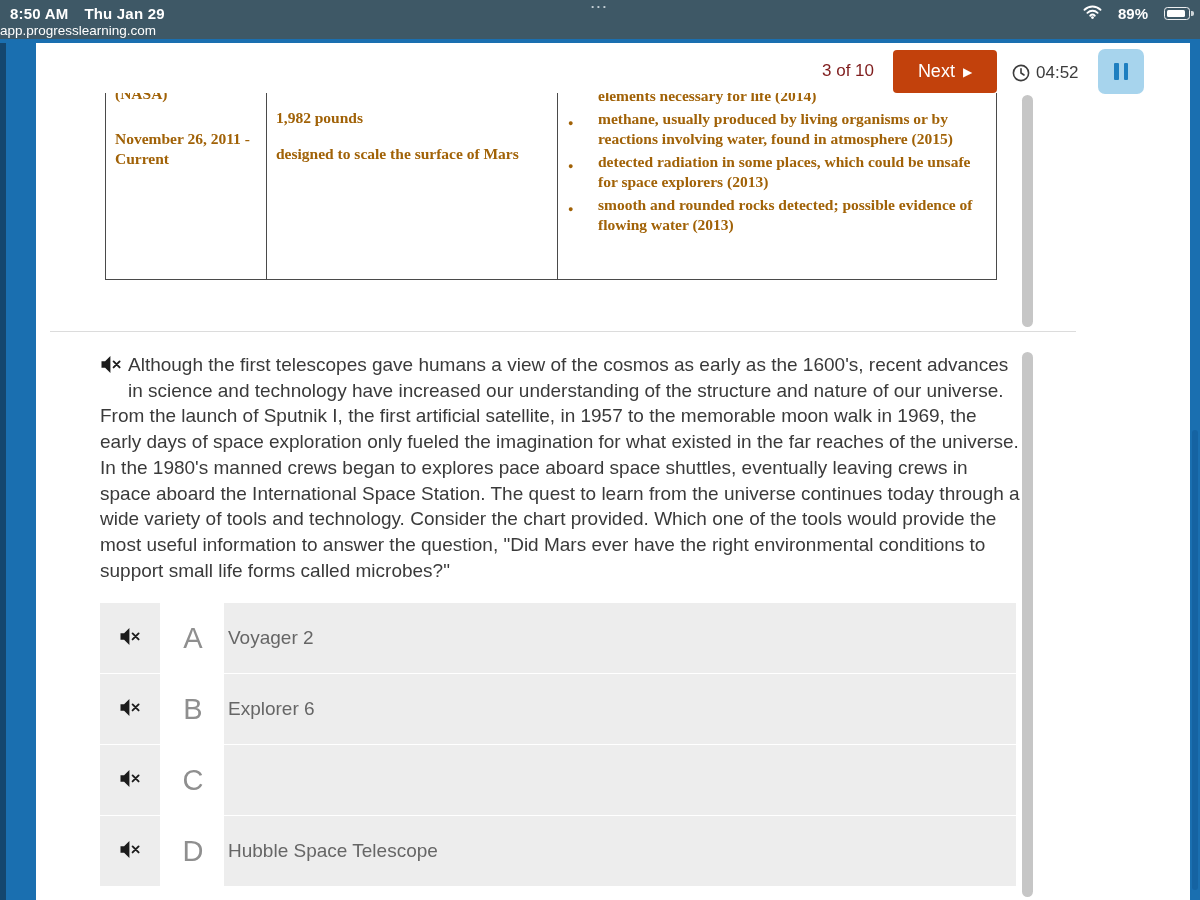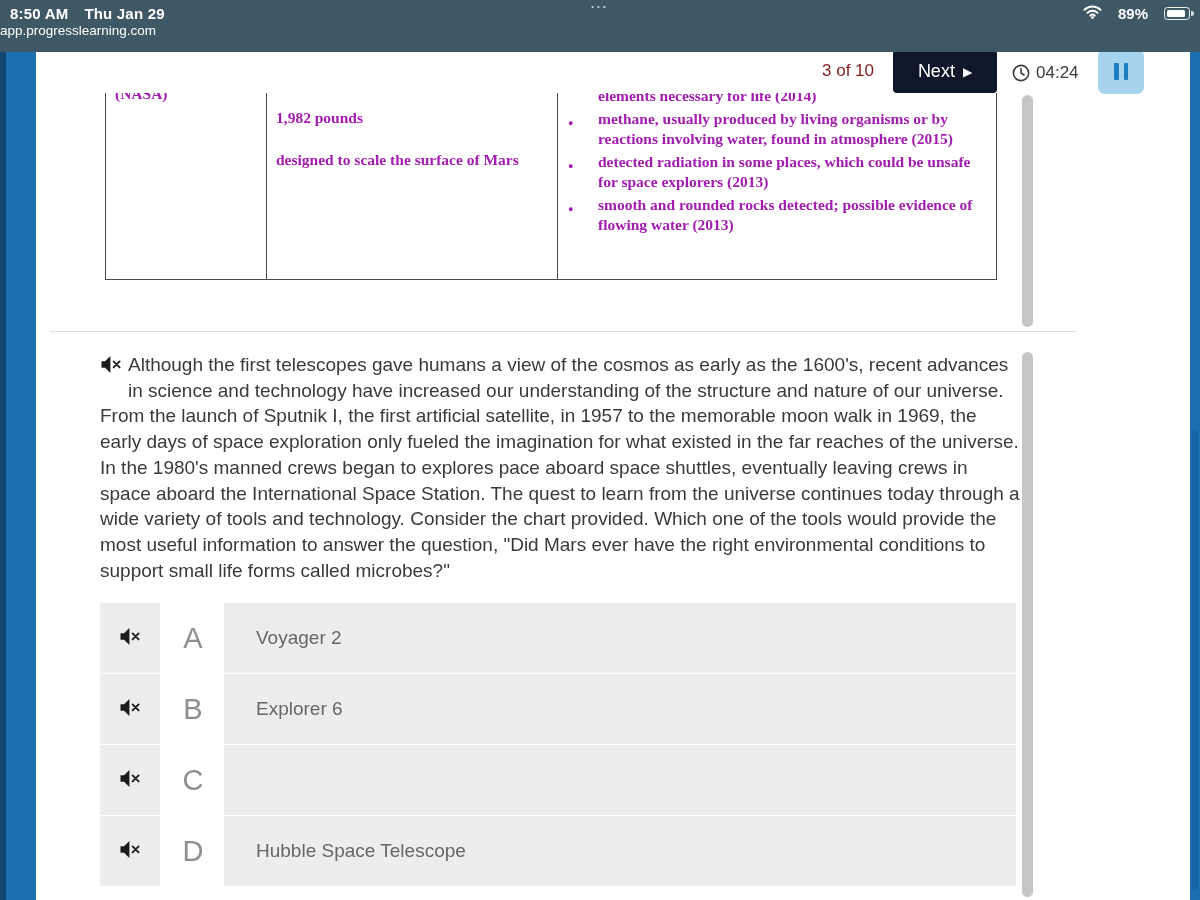"8:50 AM Thu Jan 29" .statusbar { height: 52px -> 39px }
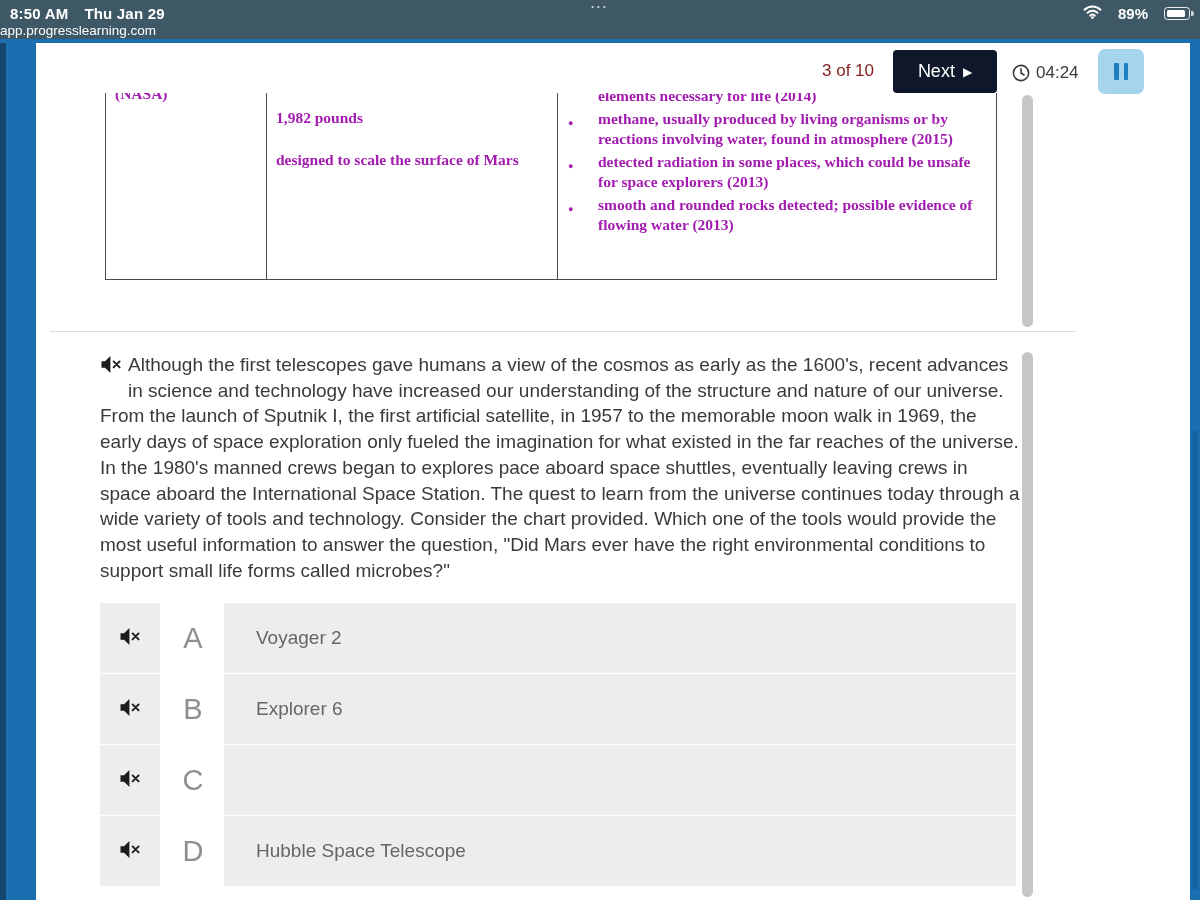"Next" .next-btn { background: #0f172a -> #c2410c }
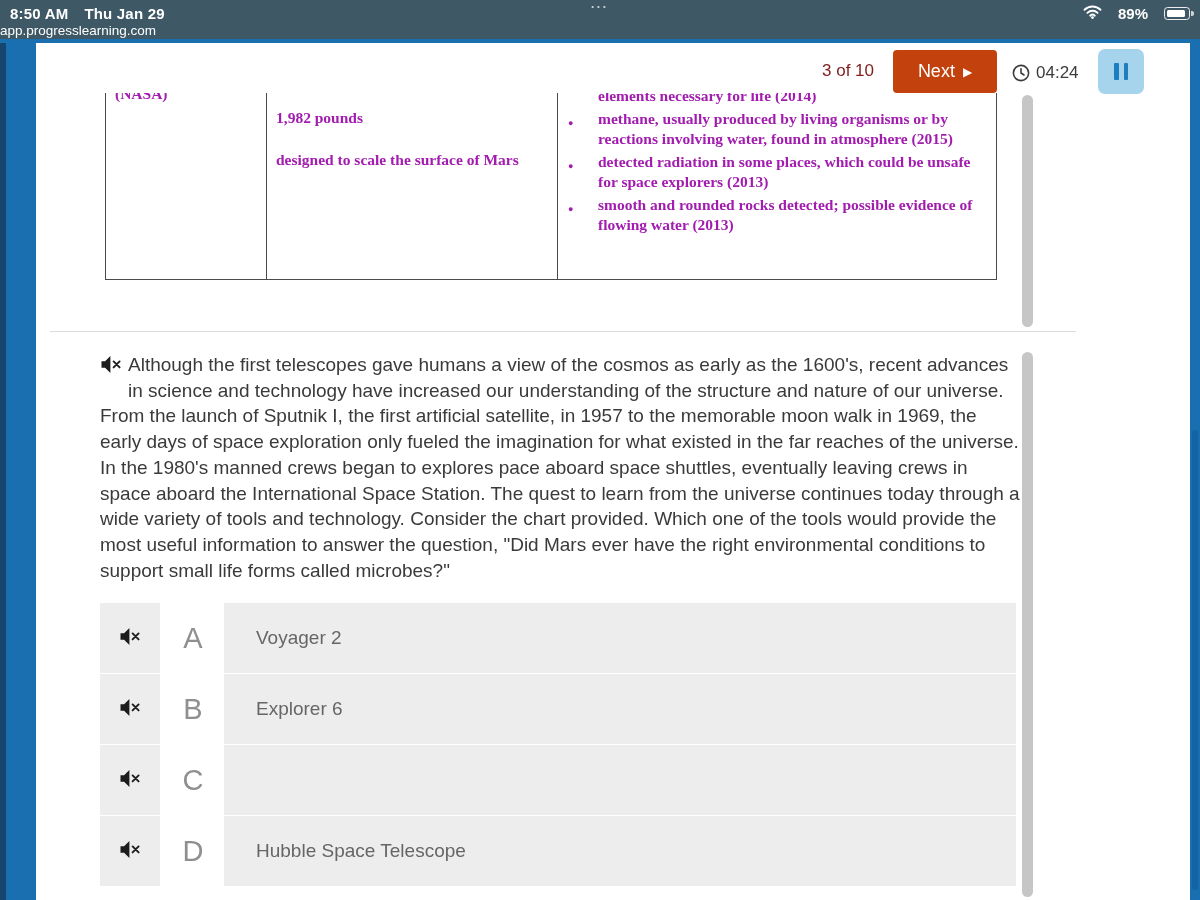"04:24" span { text: 04:24 -> 04:52 }
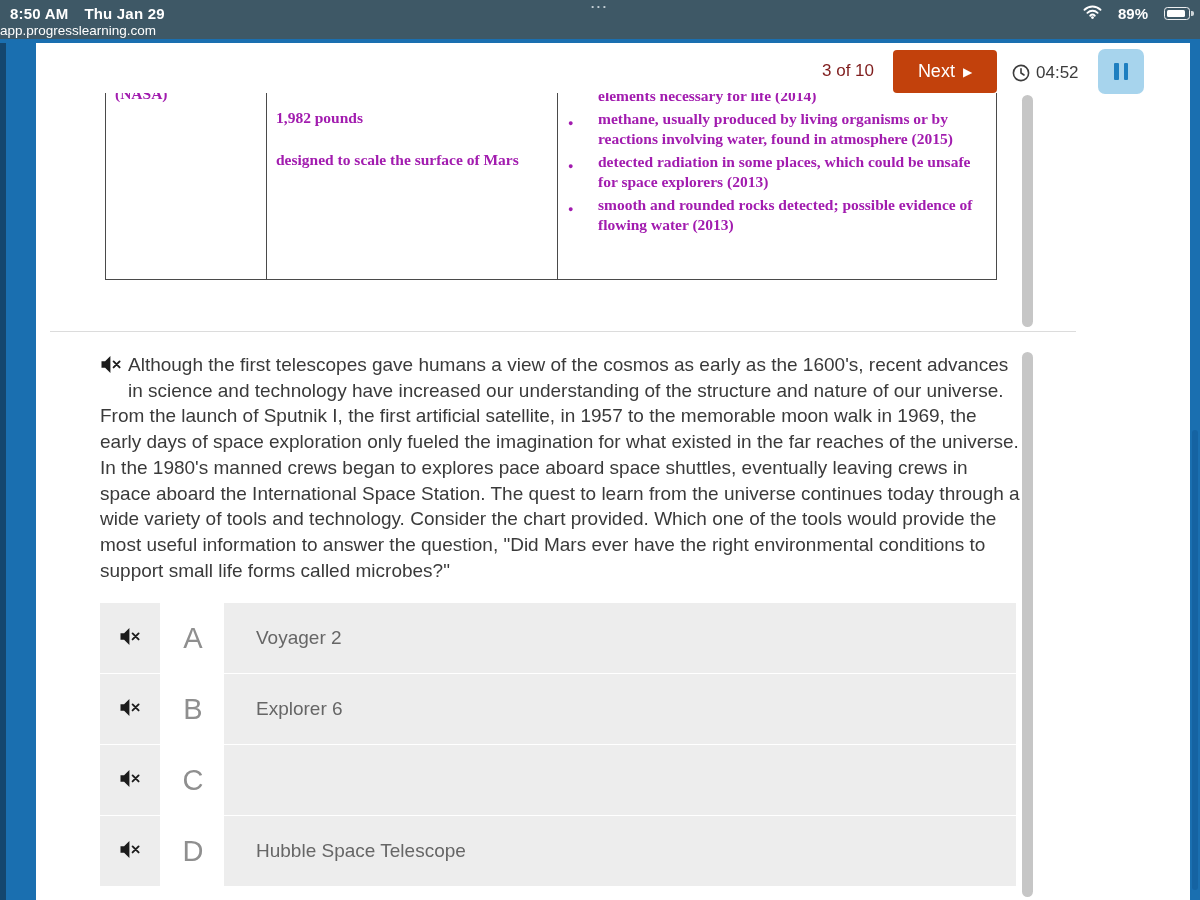"(NASA)" .table-viewport { color: #a21caf -> #a16207 }
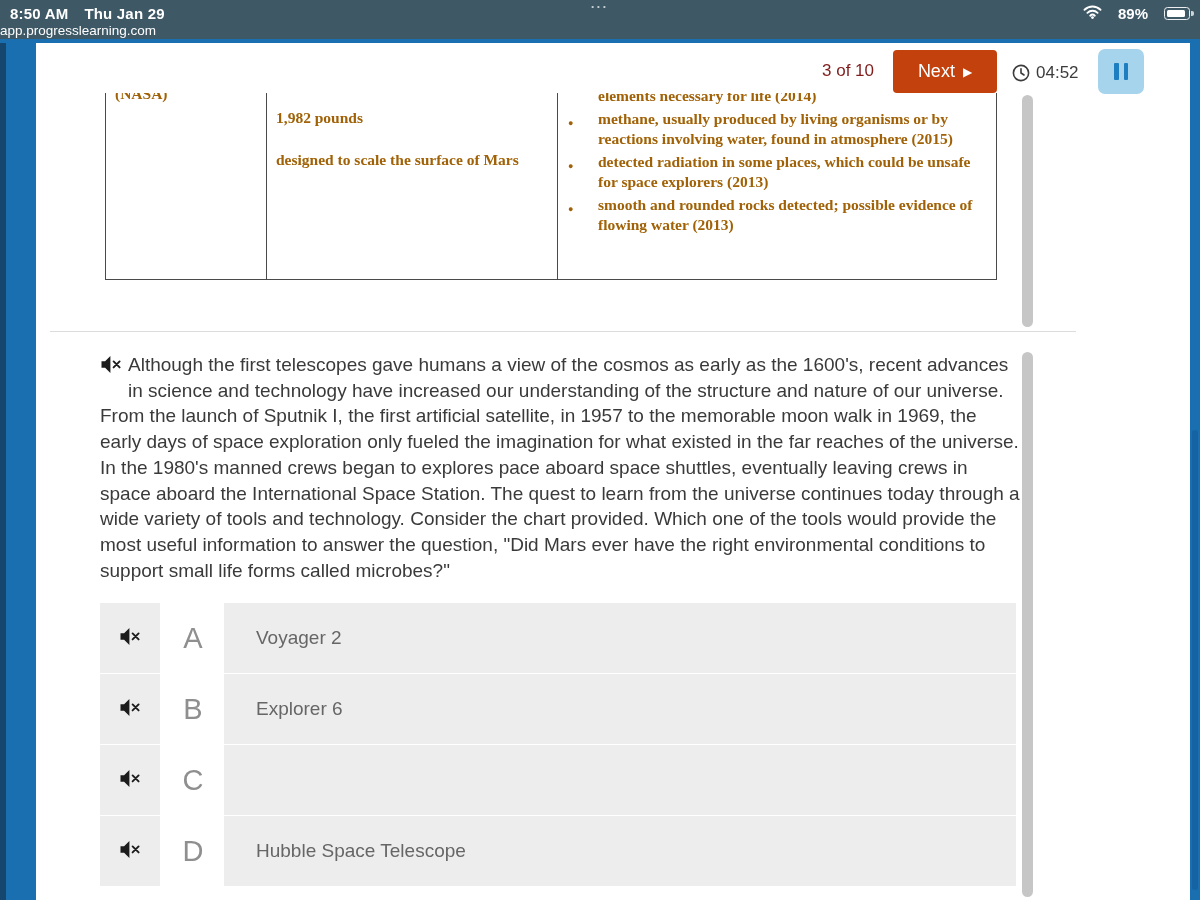"November 26, 2011 - Current" div.c1b { html: none -> <div>November 26, 2011 - Current</div> }
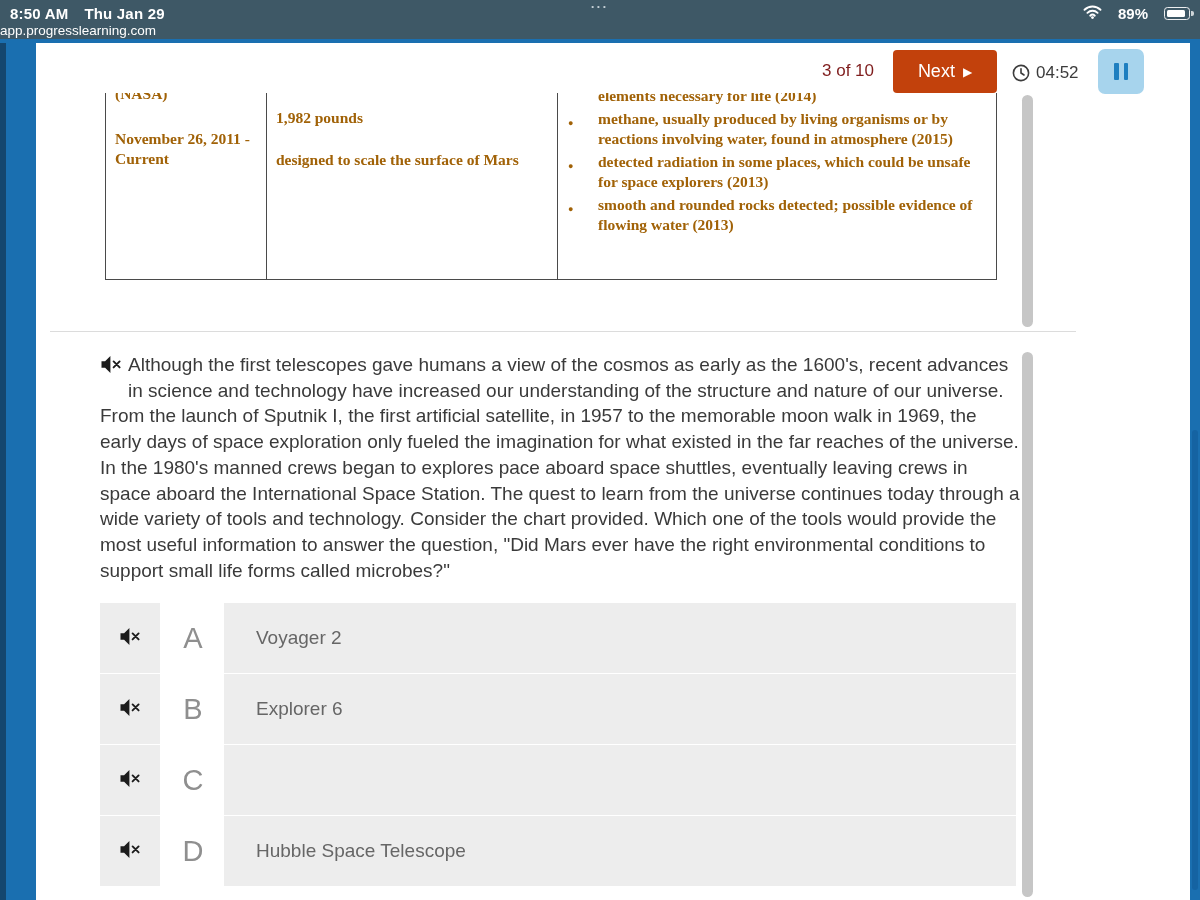"designed to scale the surface" .c2b { top: 57px -> 51px }
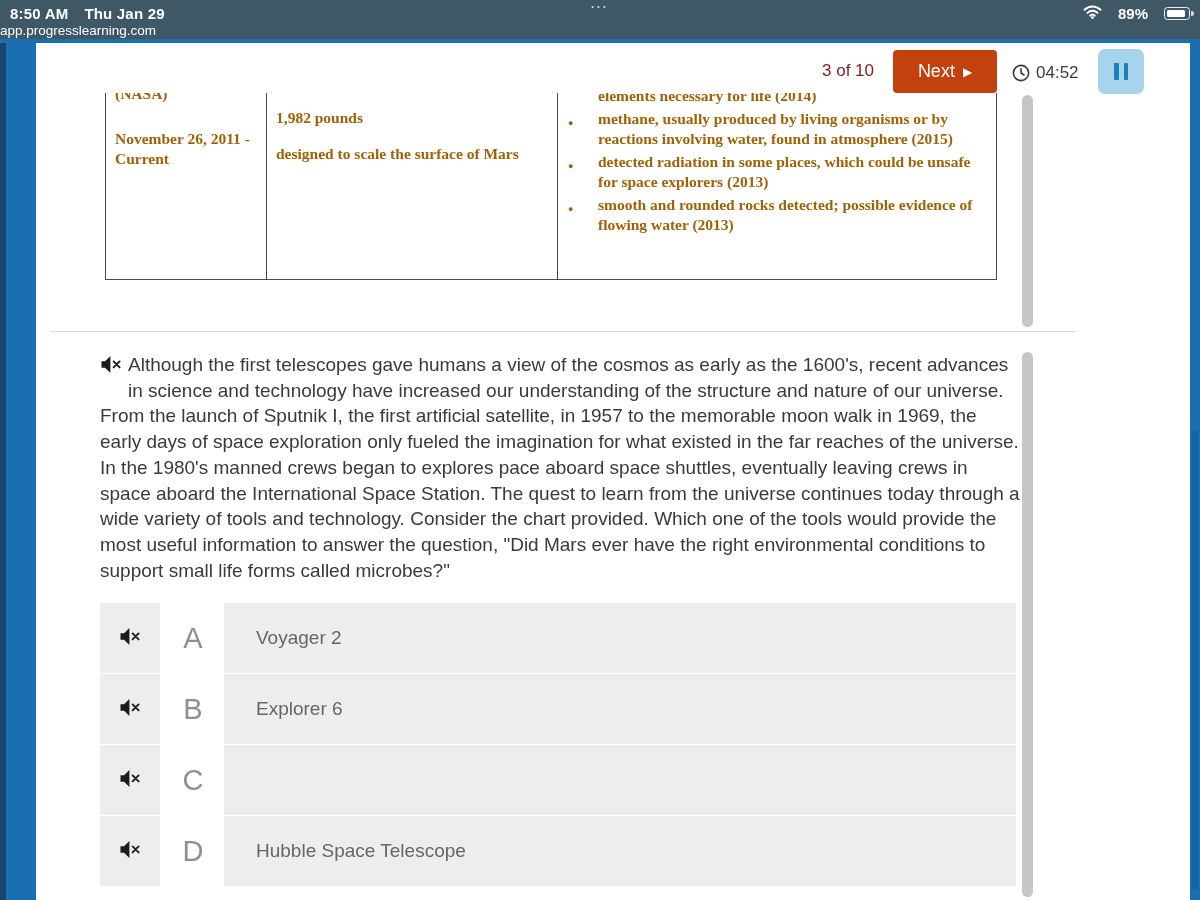"Voyager 2" .opt-text { padding-left: 32px -> 4px }
